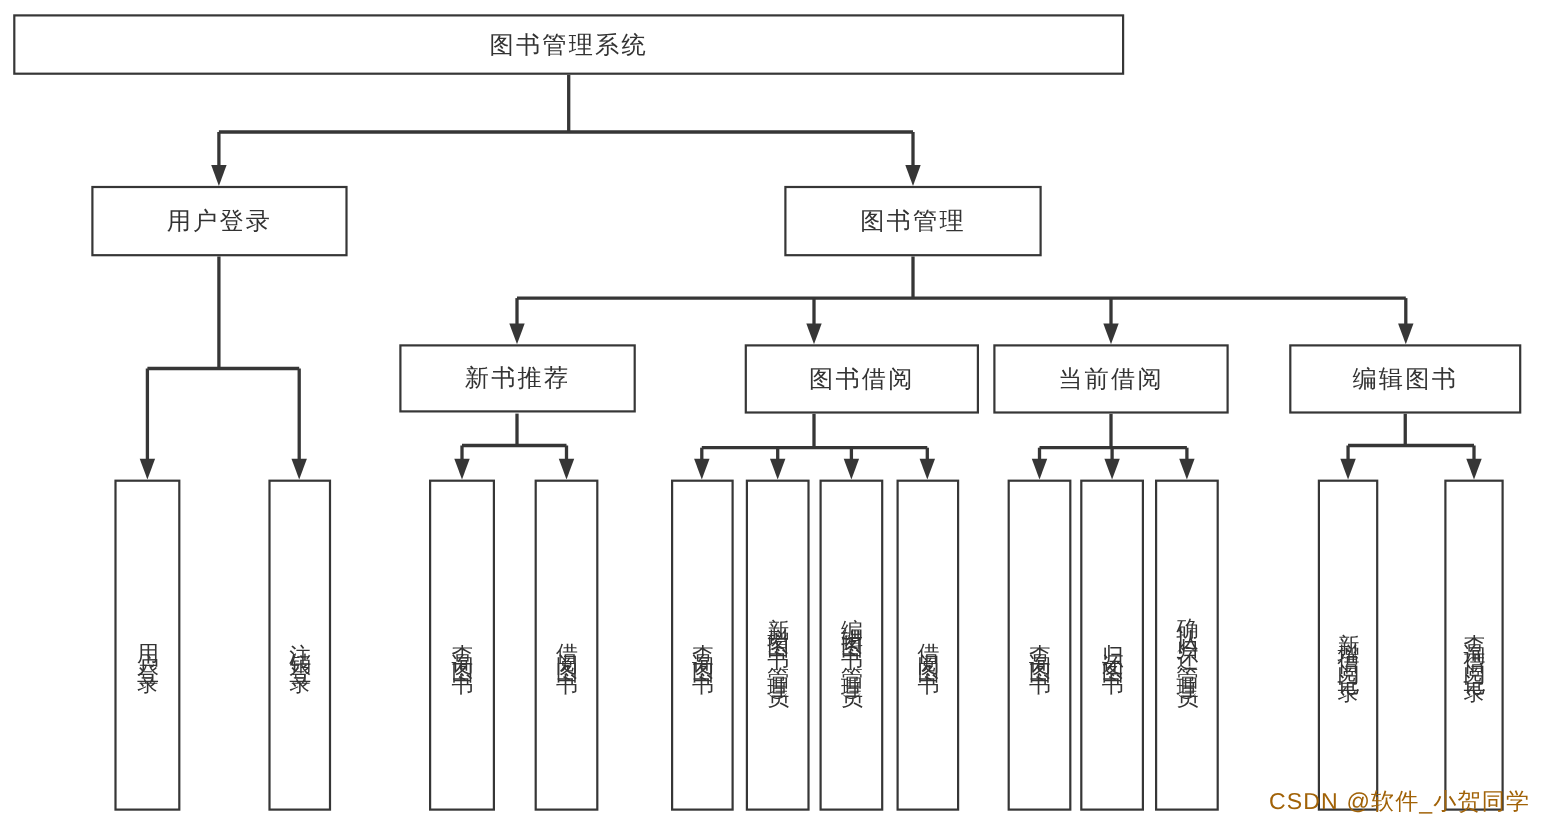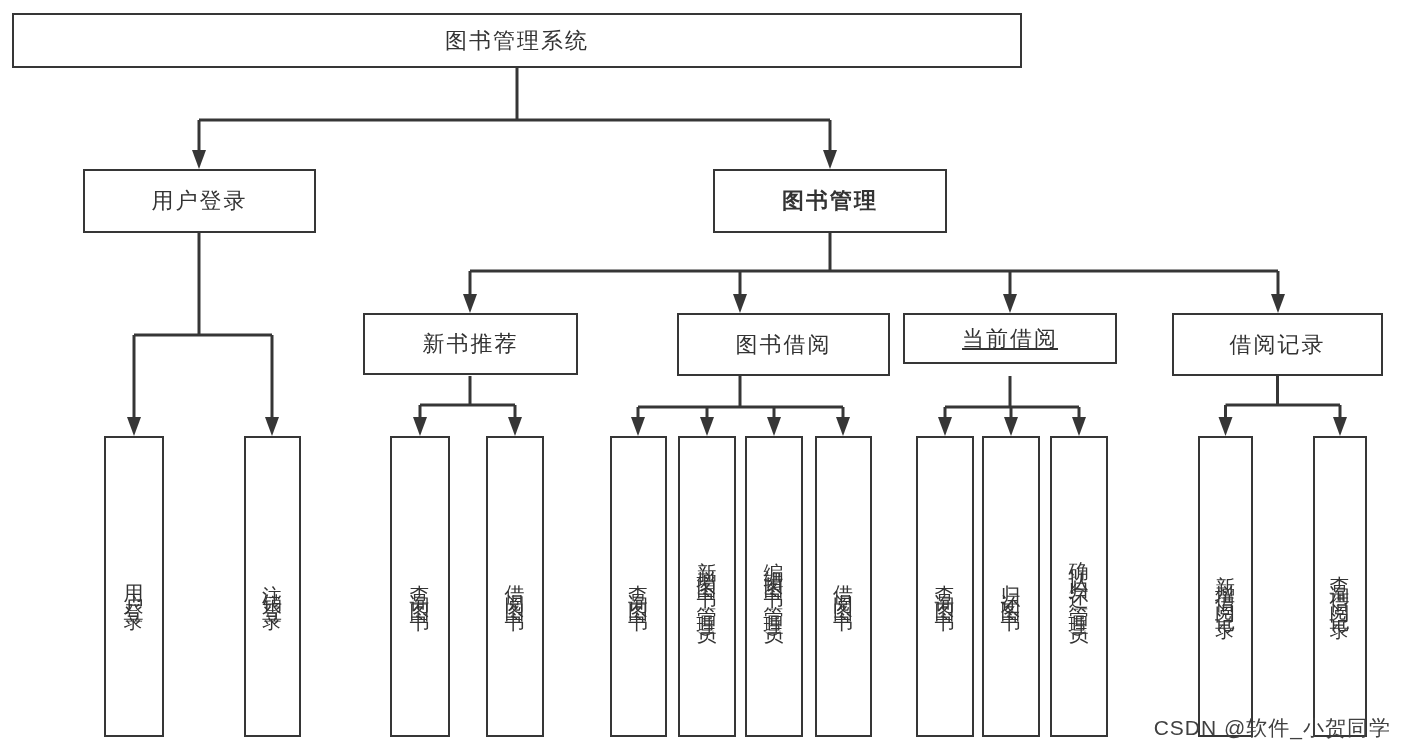"图书管理" #n-book-mgmt { font-weight: bold -> none }
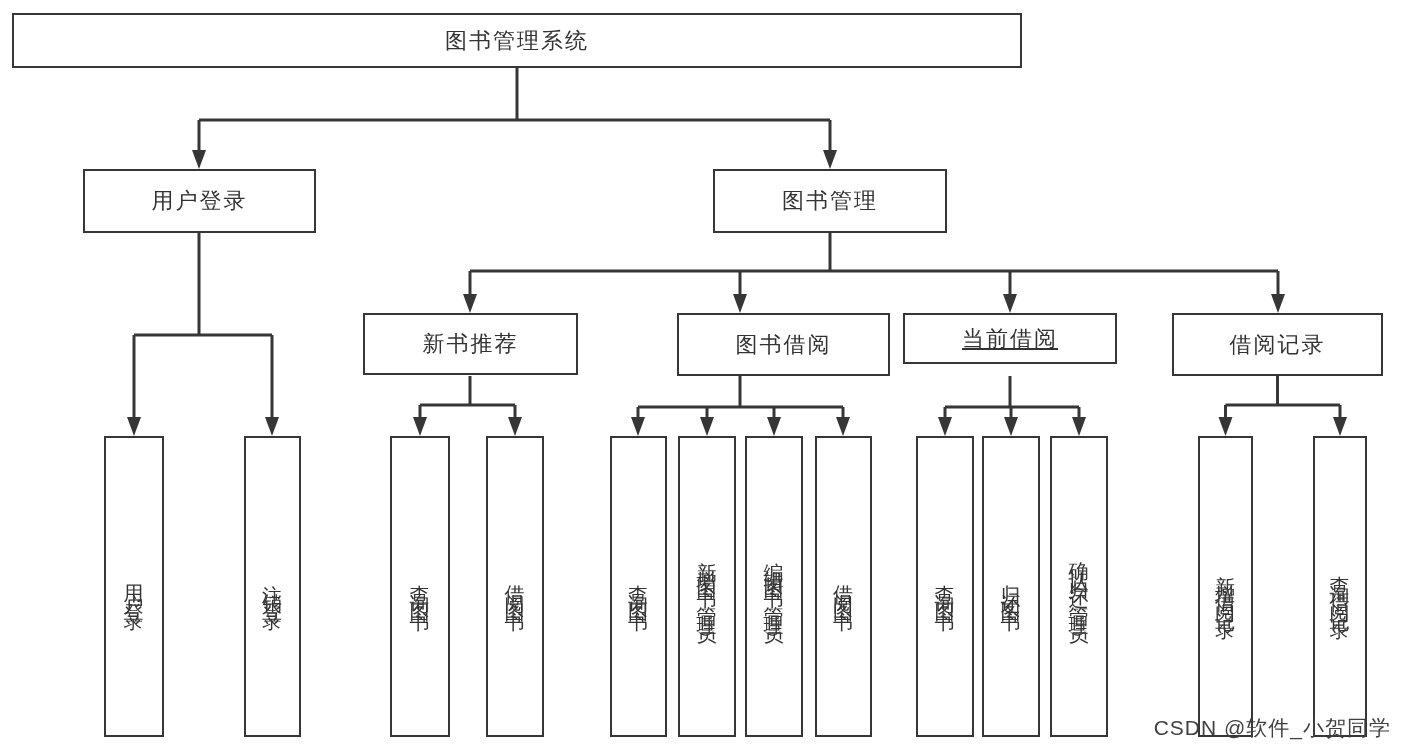"当前借阅" #n-current-borrow { height: 51px -> 63px; text-decoration: underline -> none }
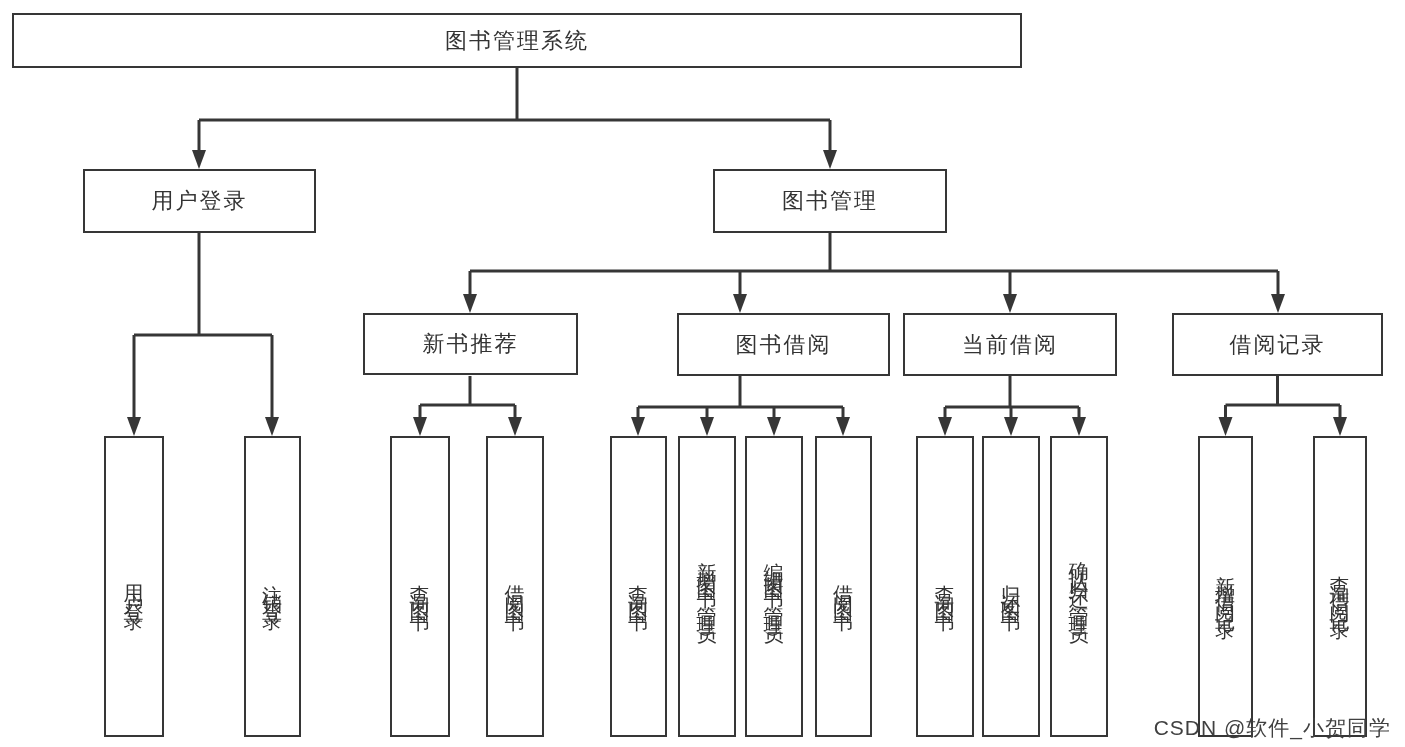"借阅记录" span { text: 借阅记录 -> 编辑图书 }
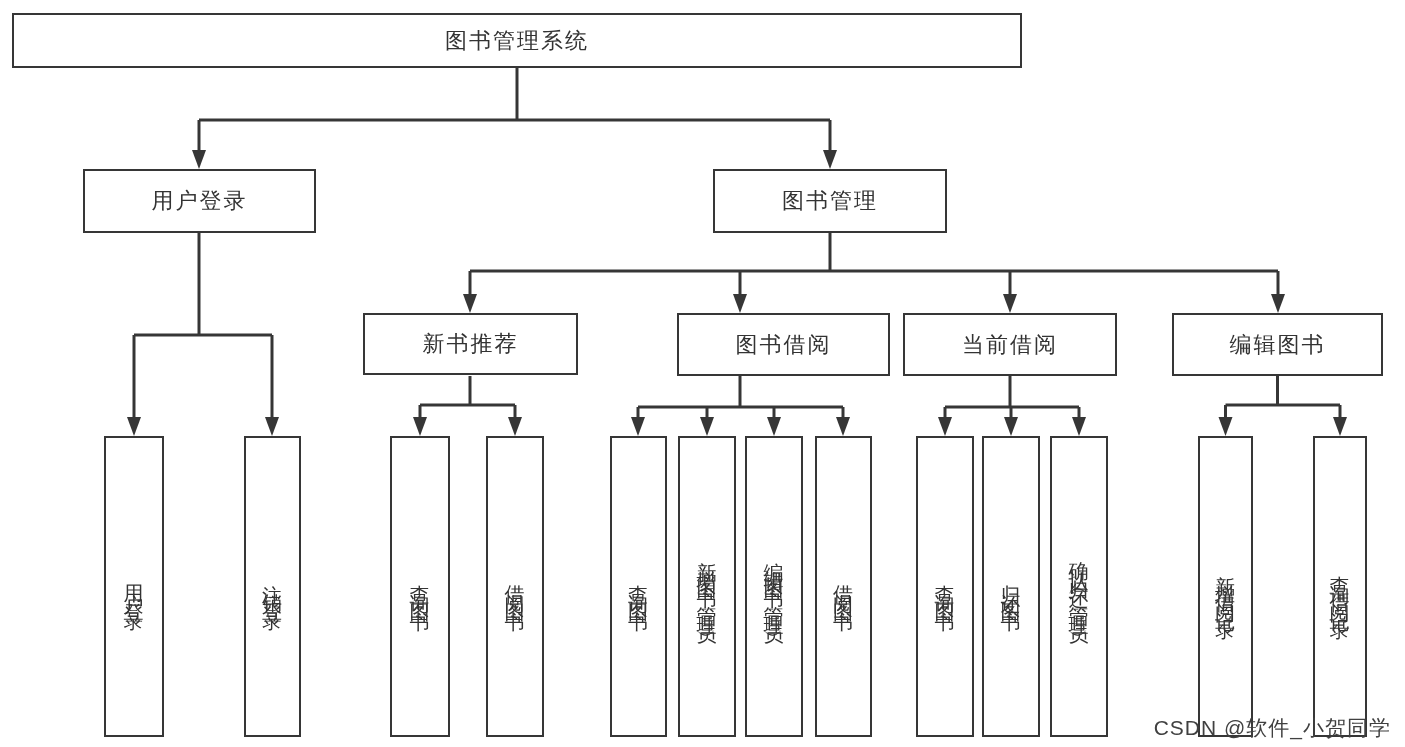"CSDN @软件_小贺同学" #watermark { color: #404040 -> #a16207 }
